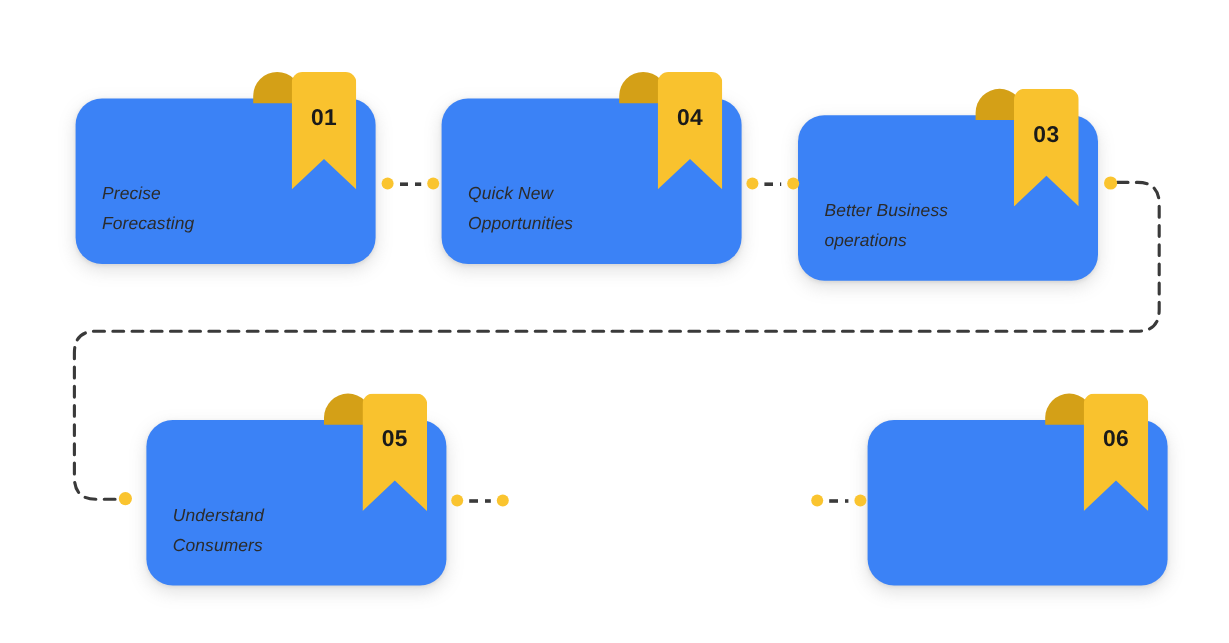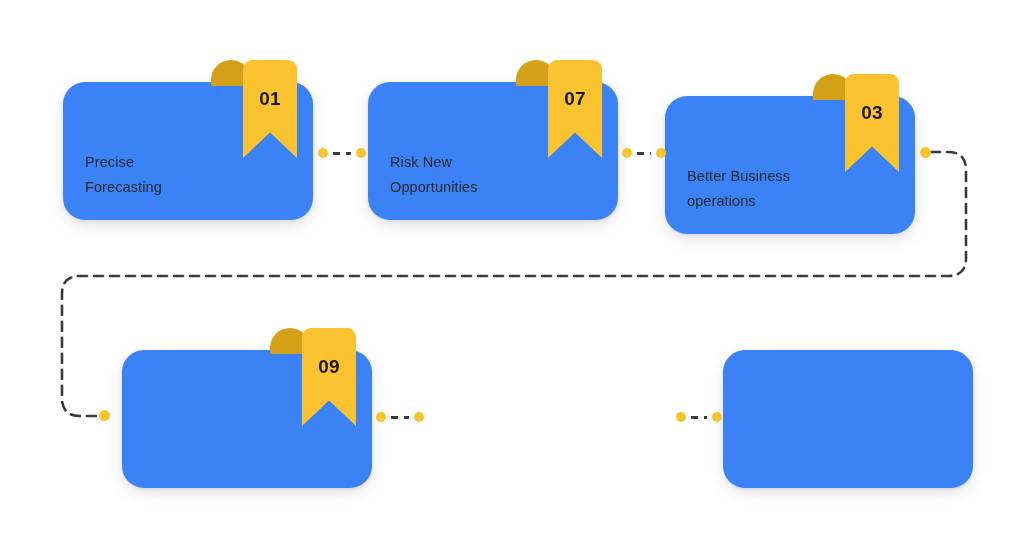"07" span.ribbon-num { text: 07 -> 04 }
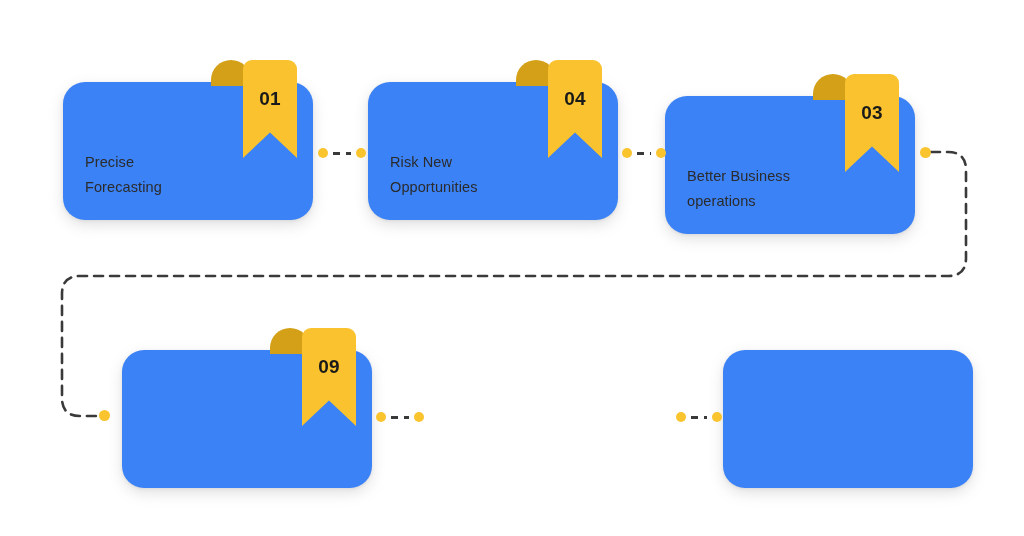"Precise" .card-label { font-style: none -> italic }
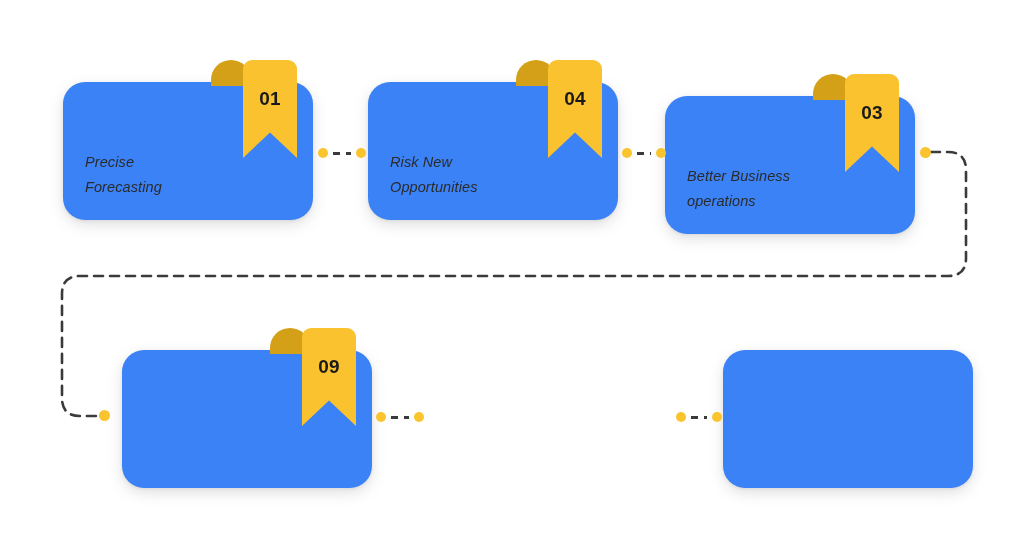"Risk New" div.card-label { text: Risk -> Quick }
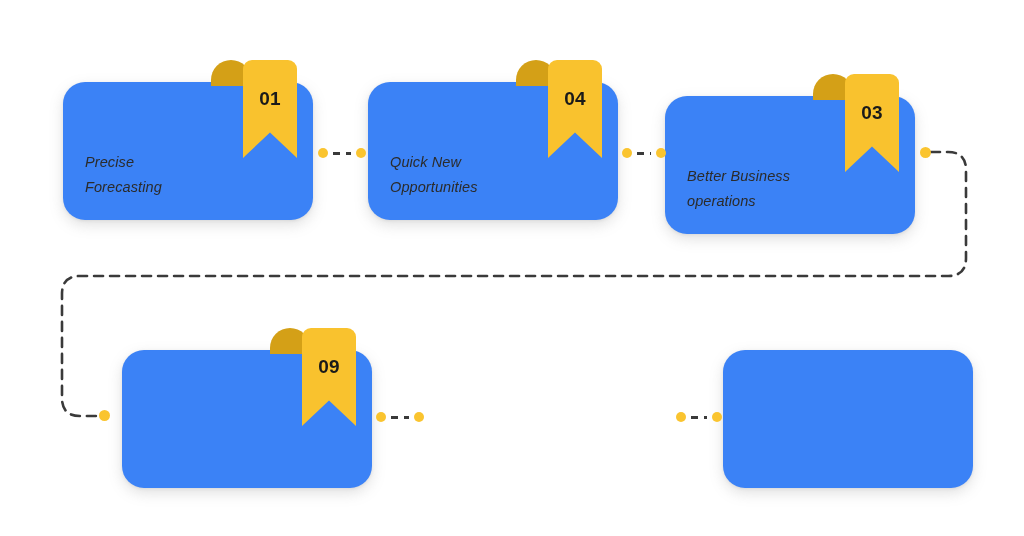"09" span.ribbon-num { text: 09 -> 05 }
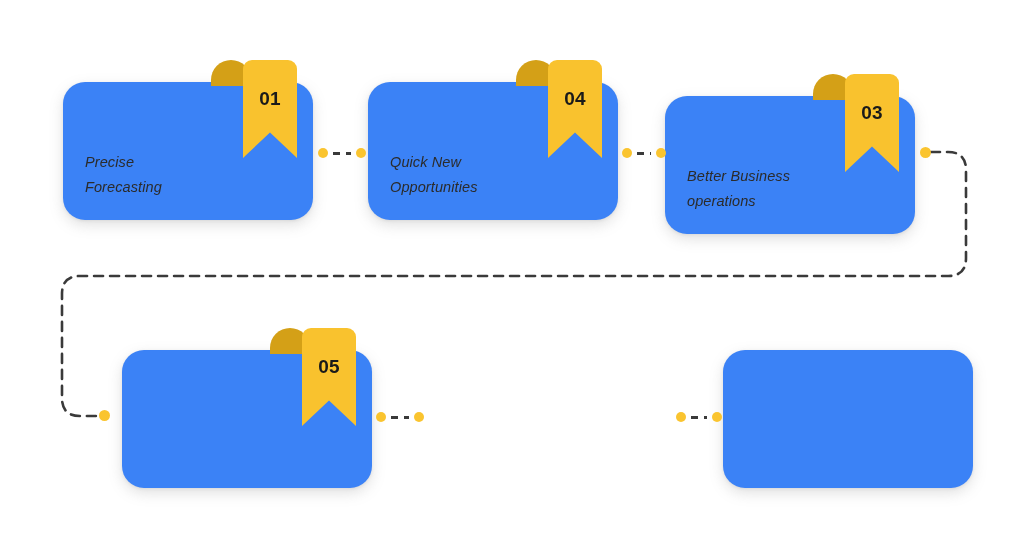"06" div.ribbon { html: none -> <div> <span></span> <span></span> <span>06</span> </div> }
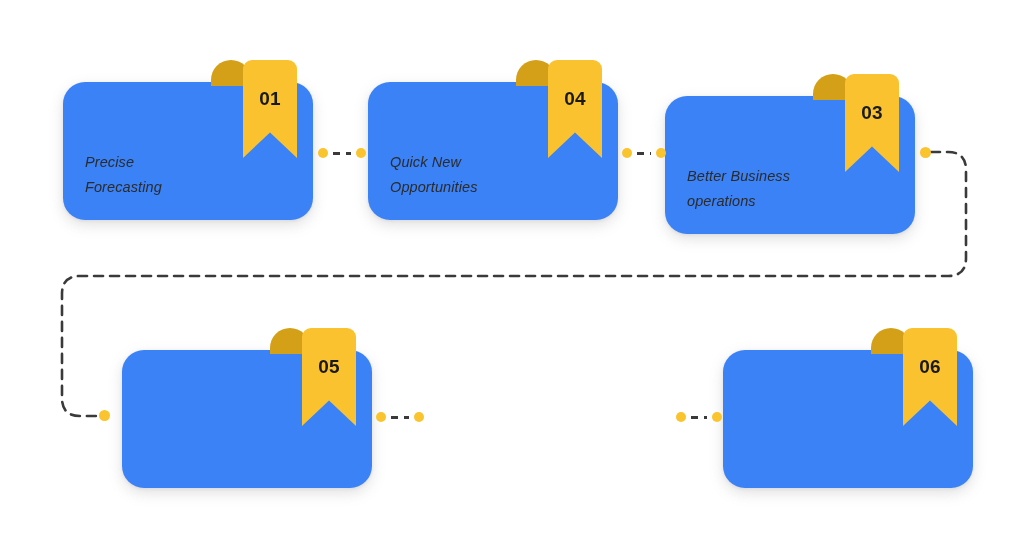"Understand" div.card-label { html: none -> <div>Understand Consumers</div> }
